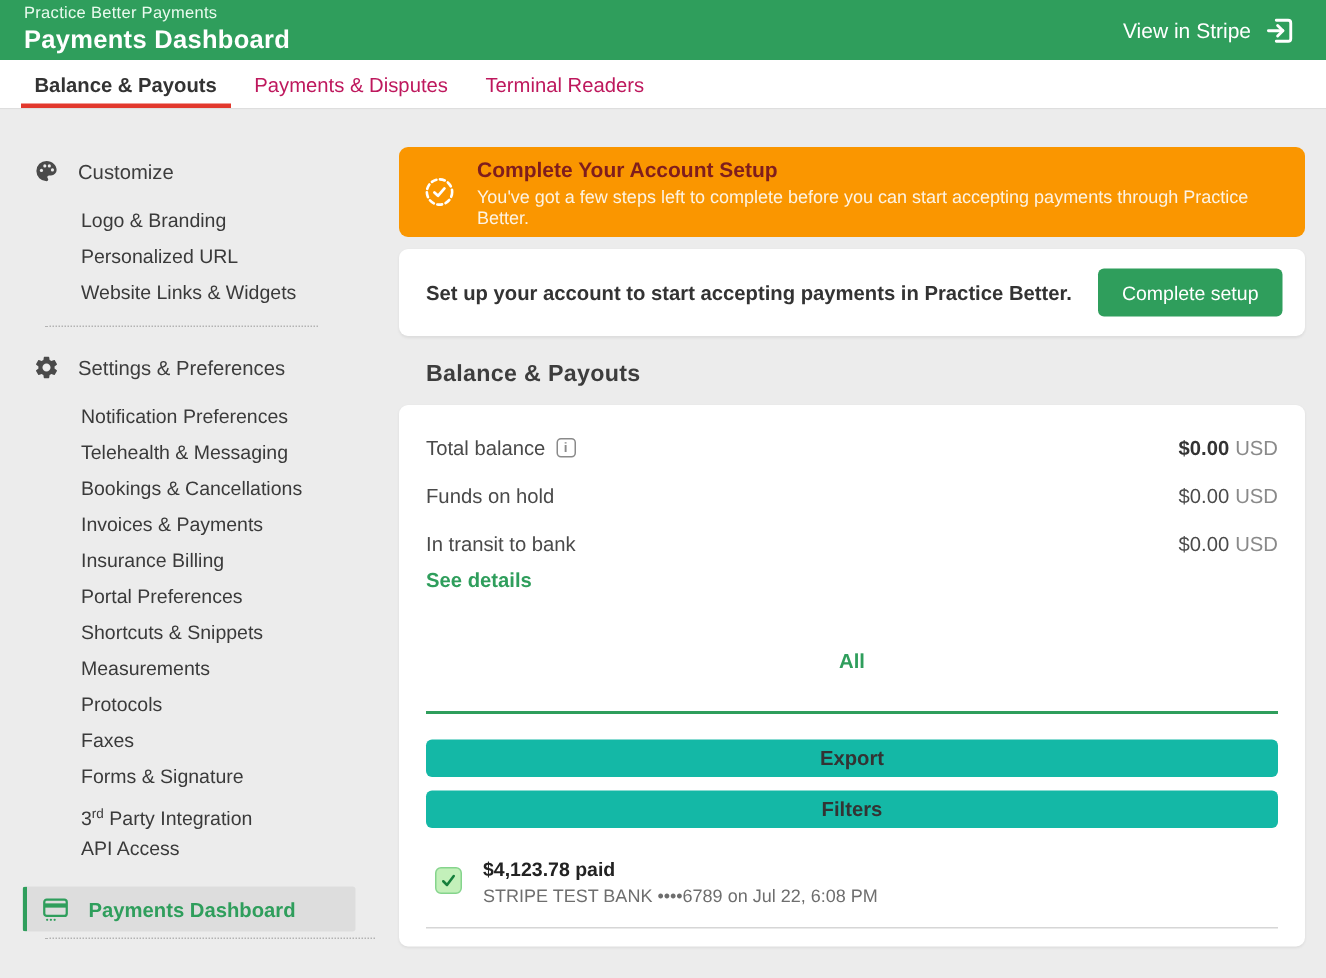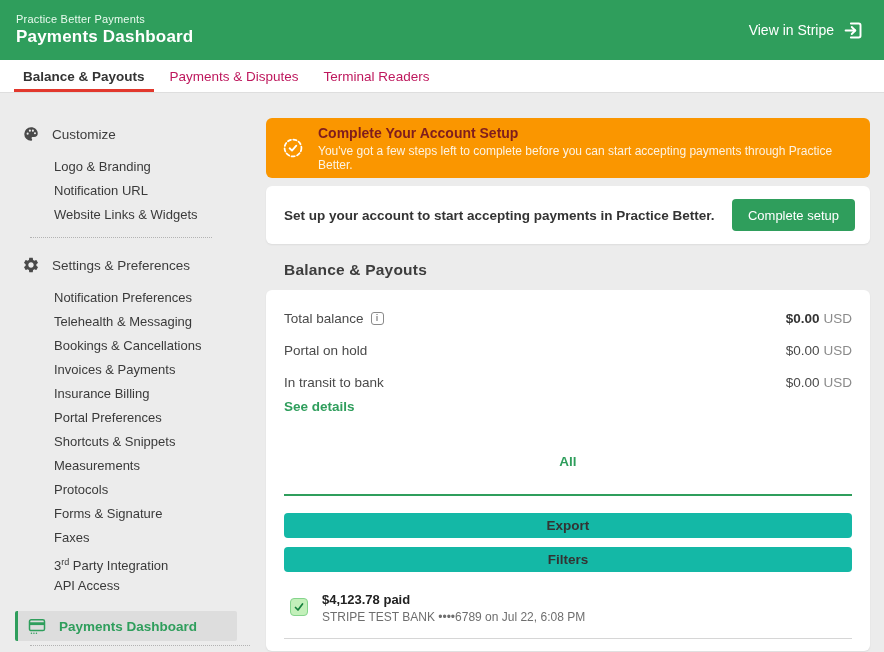"Practice Better Payments" .app-header { height: 60px -> 40px }
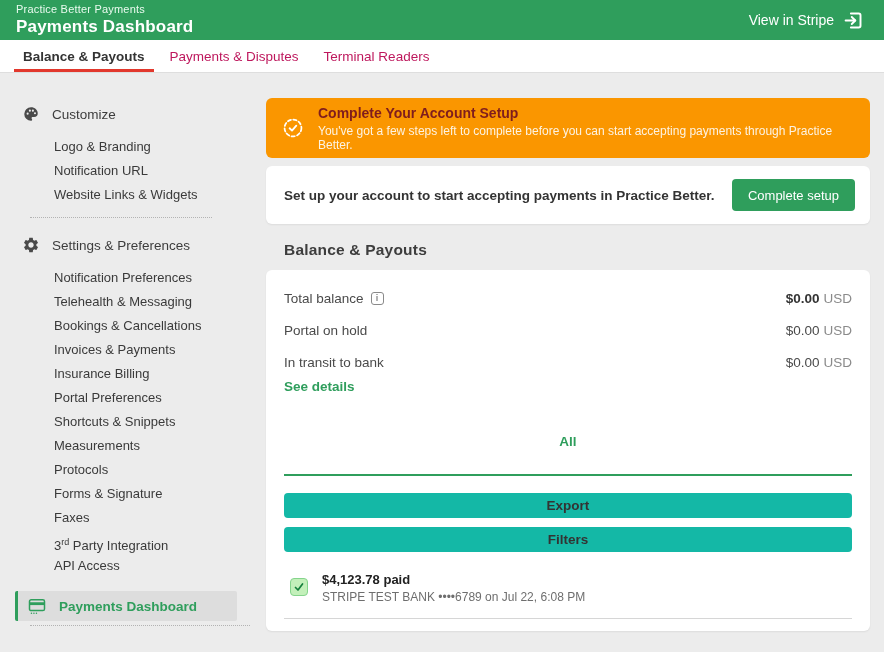"Notification URL" div.side-item { text: Notification -> Personalized }
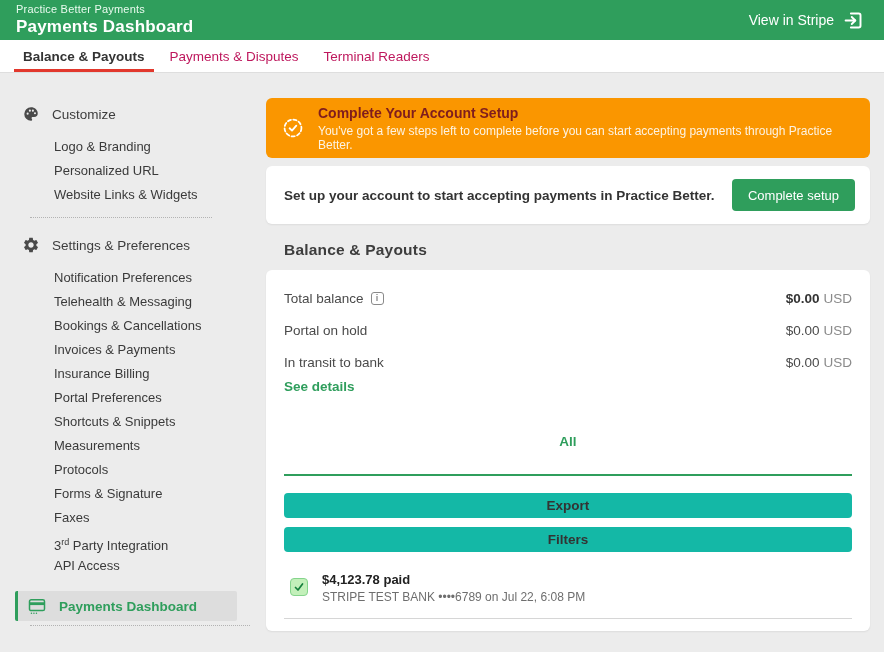"Portal on hold" span.bal-label { text: Portal -> Funds }
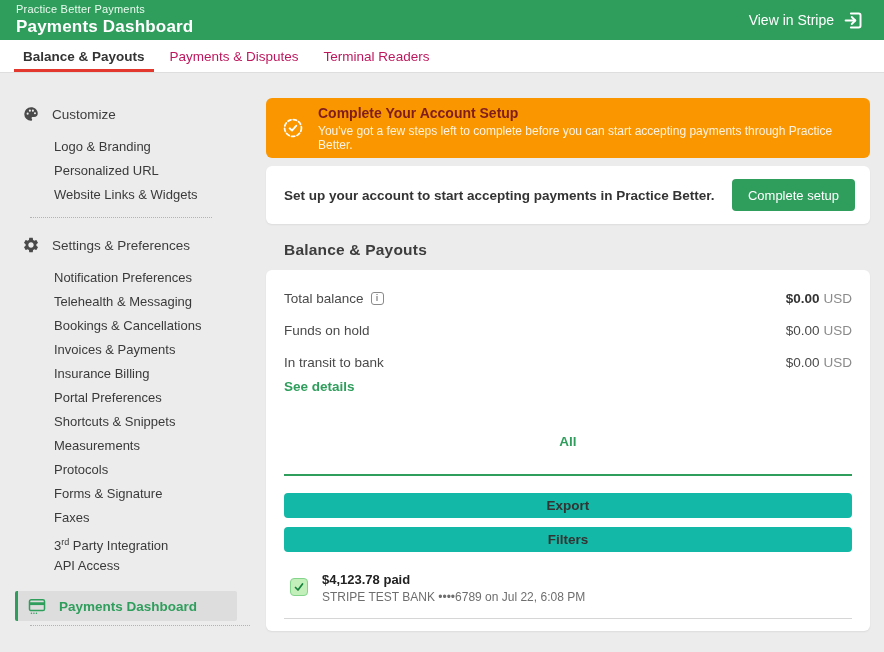"Forms & Signature" div.side-item { order: before "Faxes" -> after "Faxes" }
